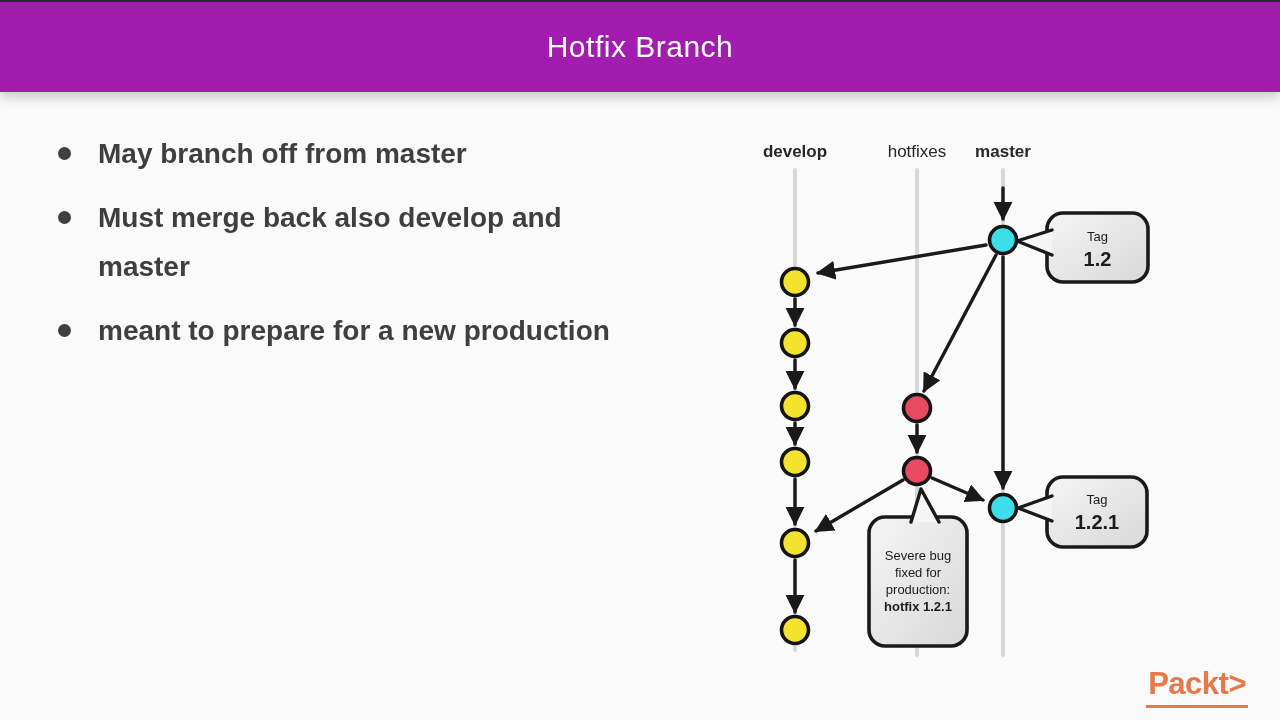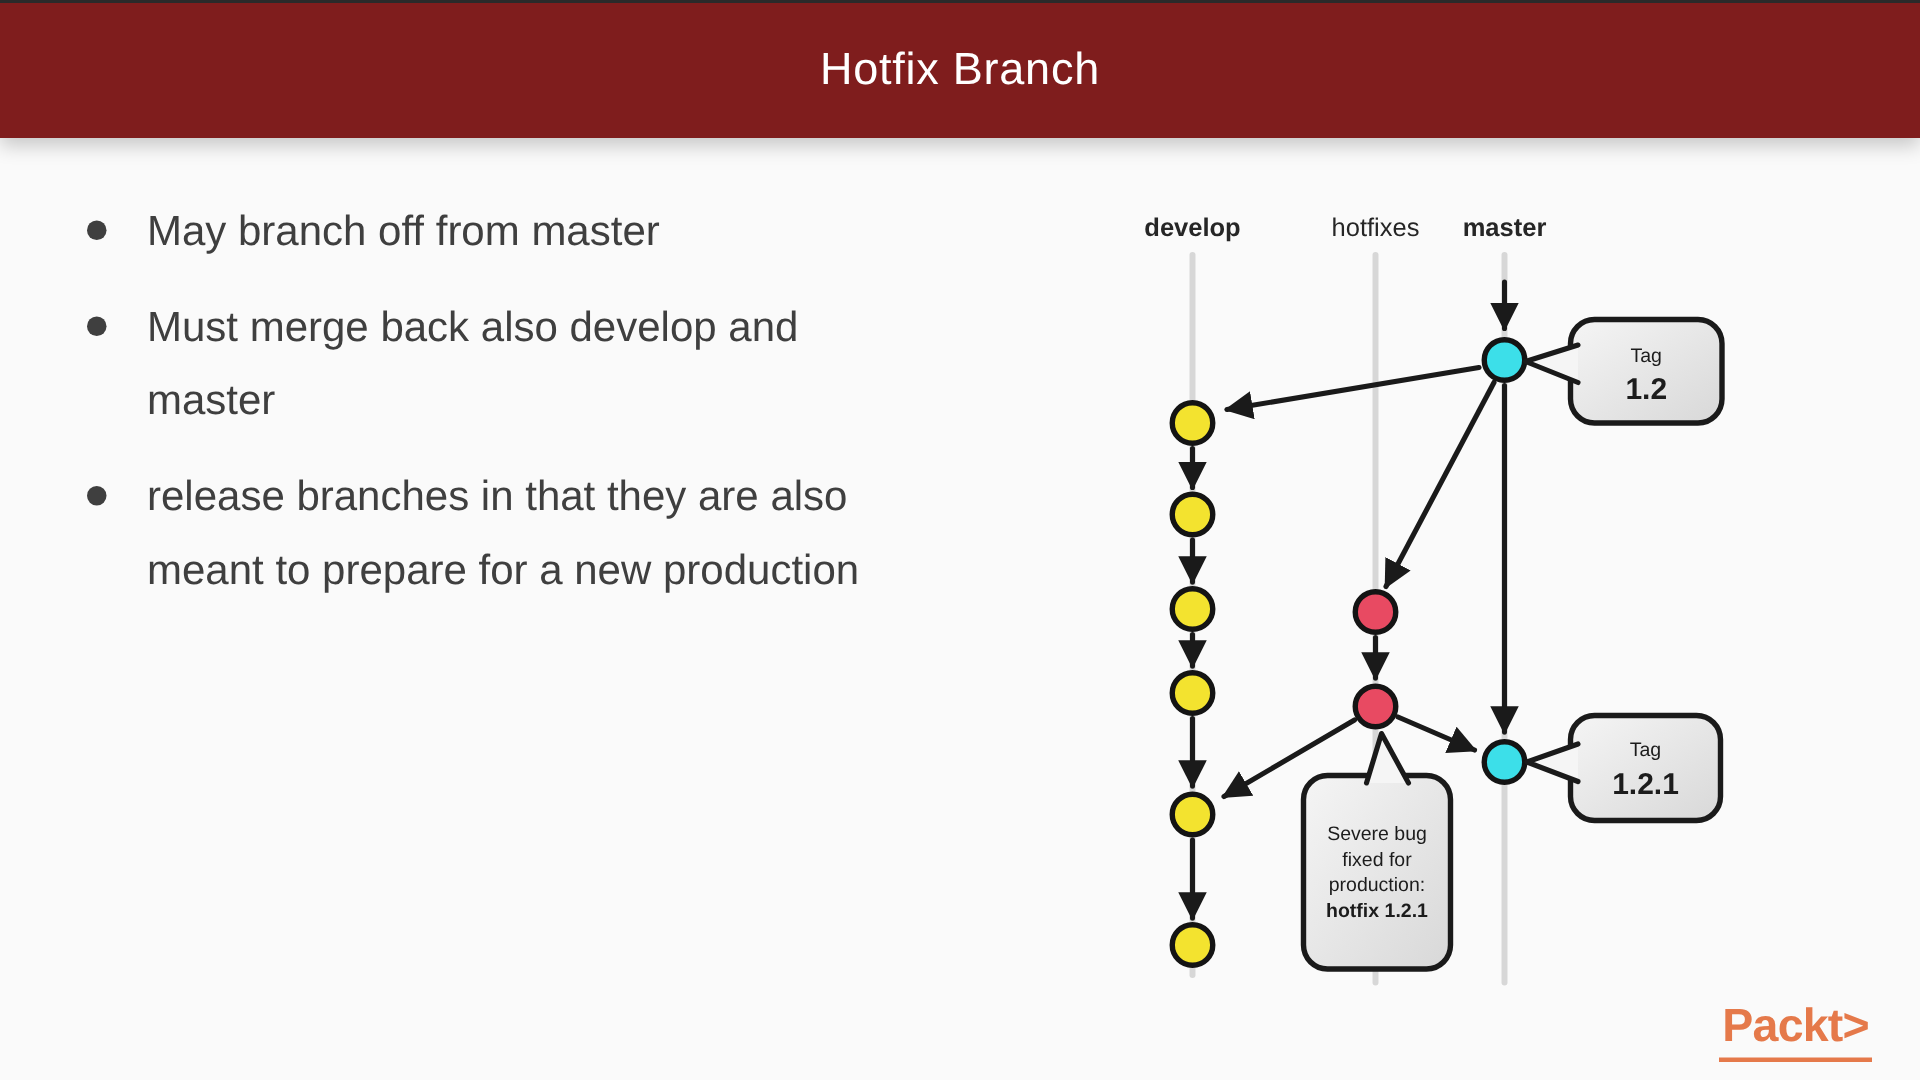"Hotfix Branch" .header { background: #7f1d1d -> #a21caf }
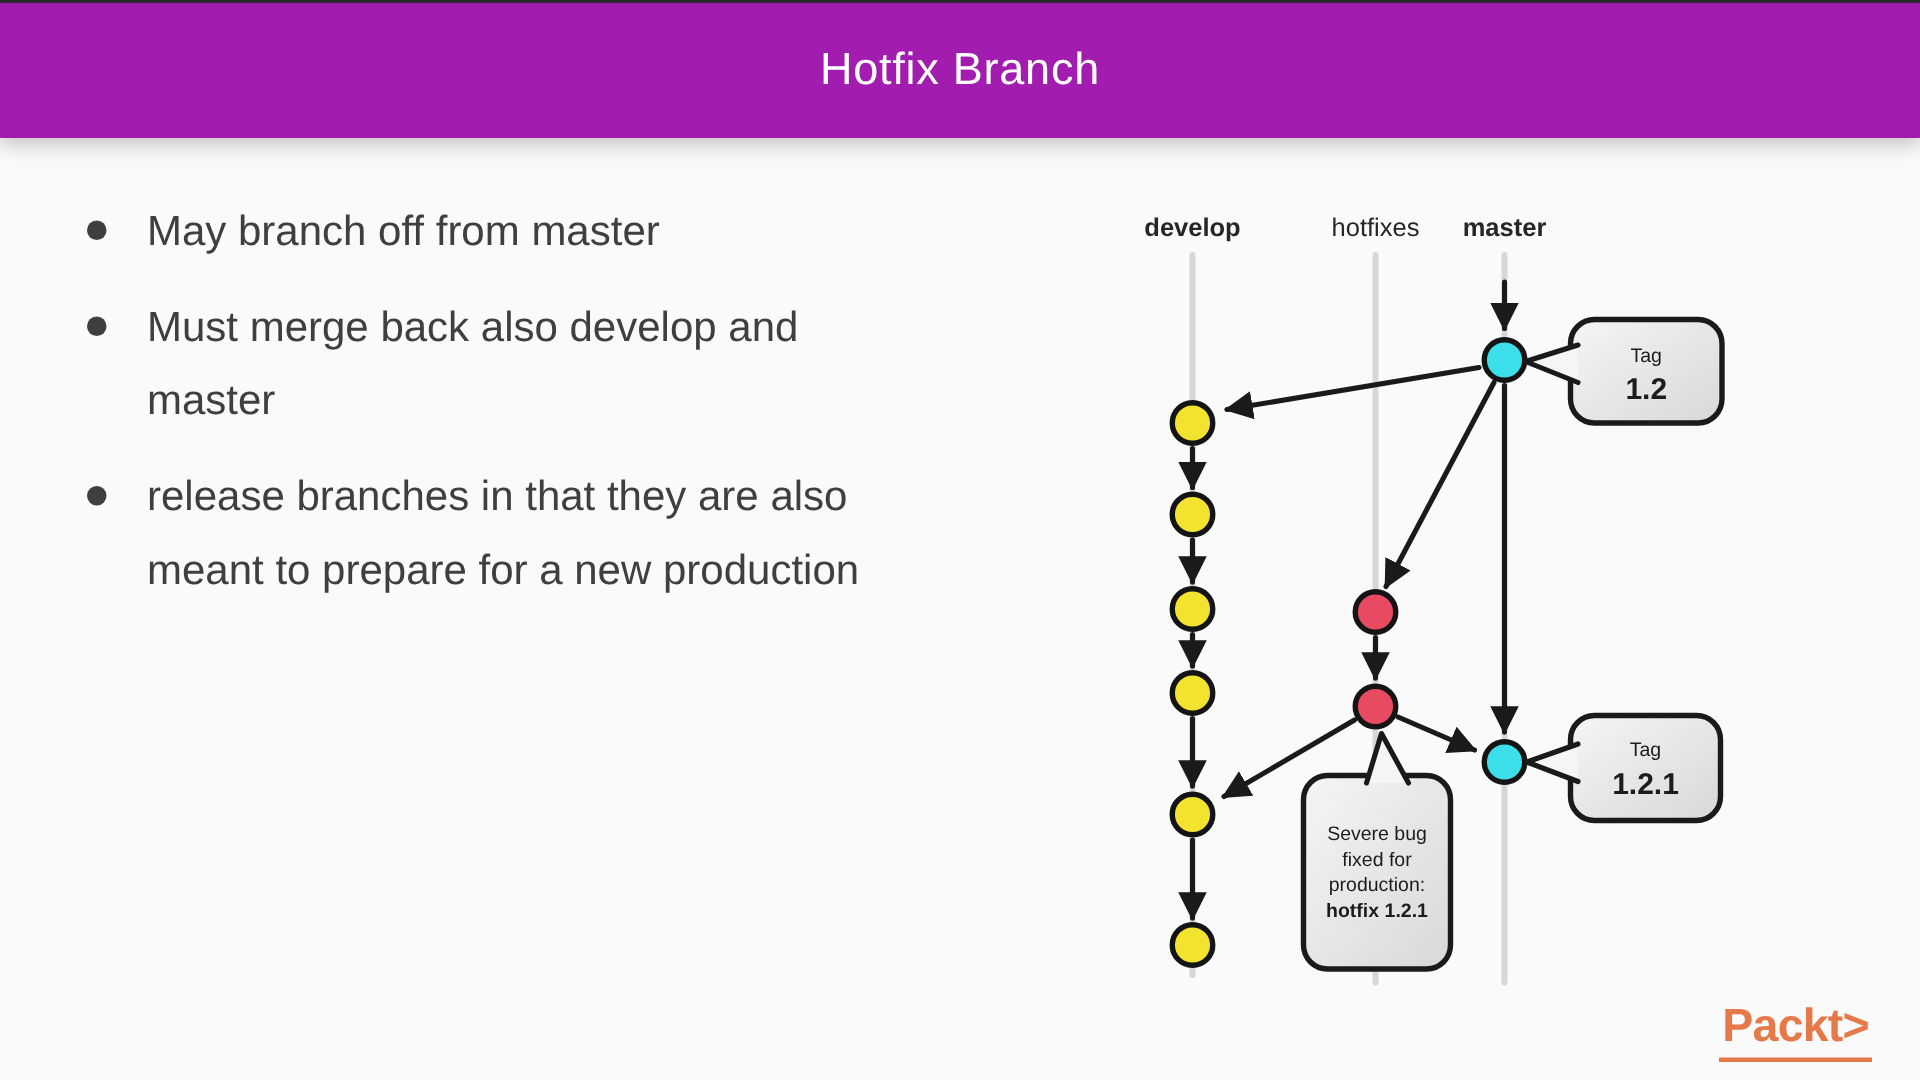"May branch off from master" .bullets li { font-weight: 400 -> 700 }
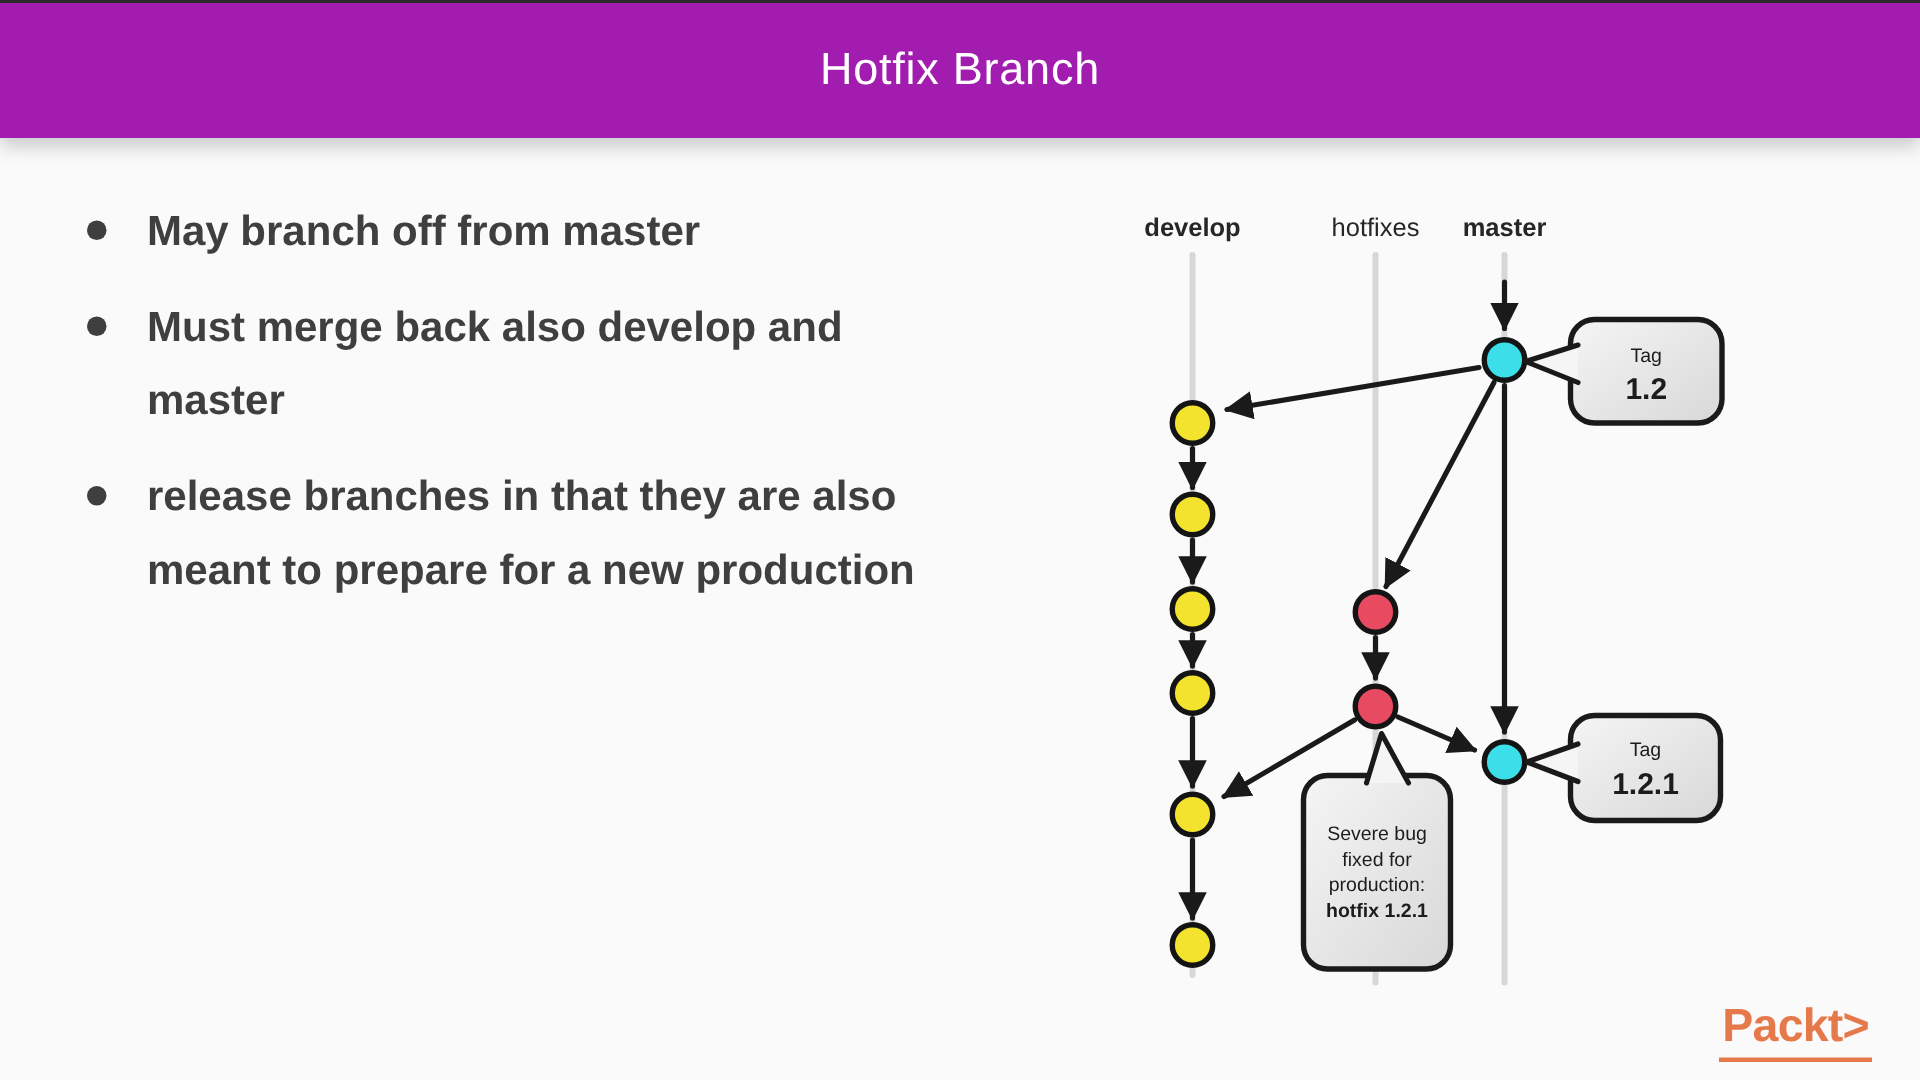"release branches in that they" div { html: <div>release branches in that they are also</div> -> none }
